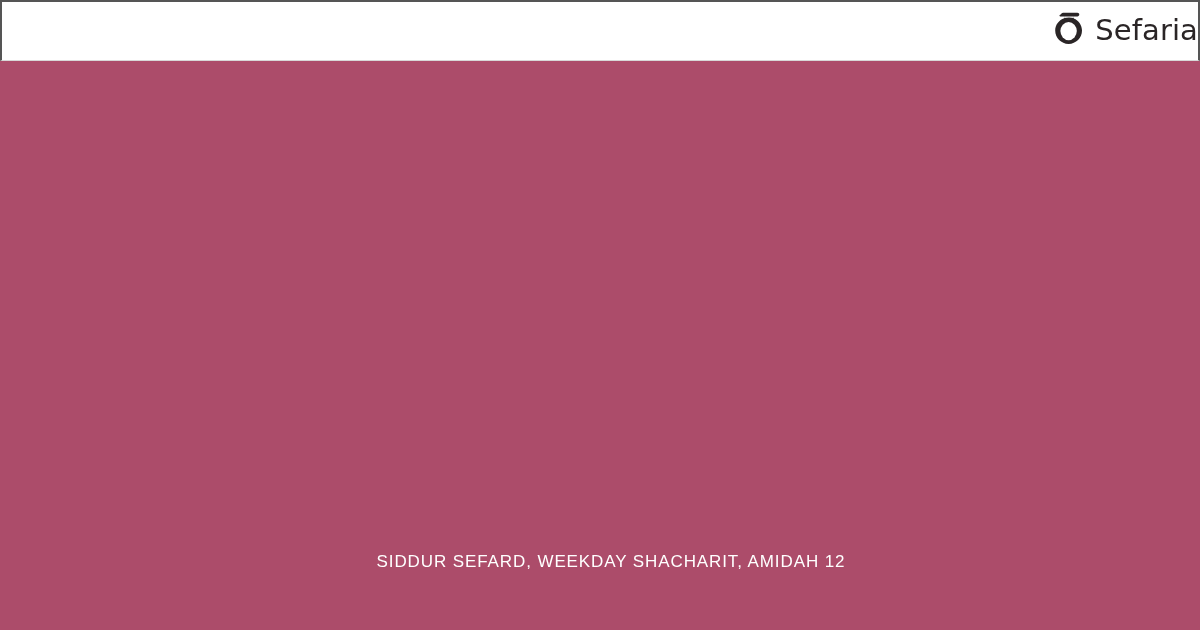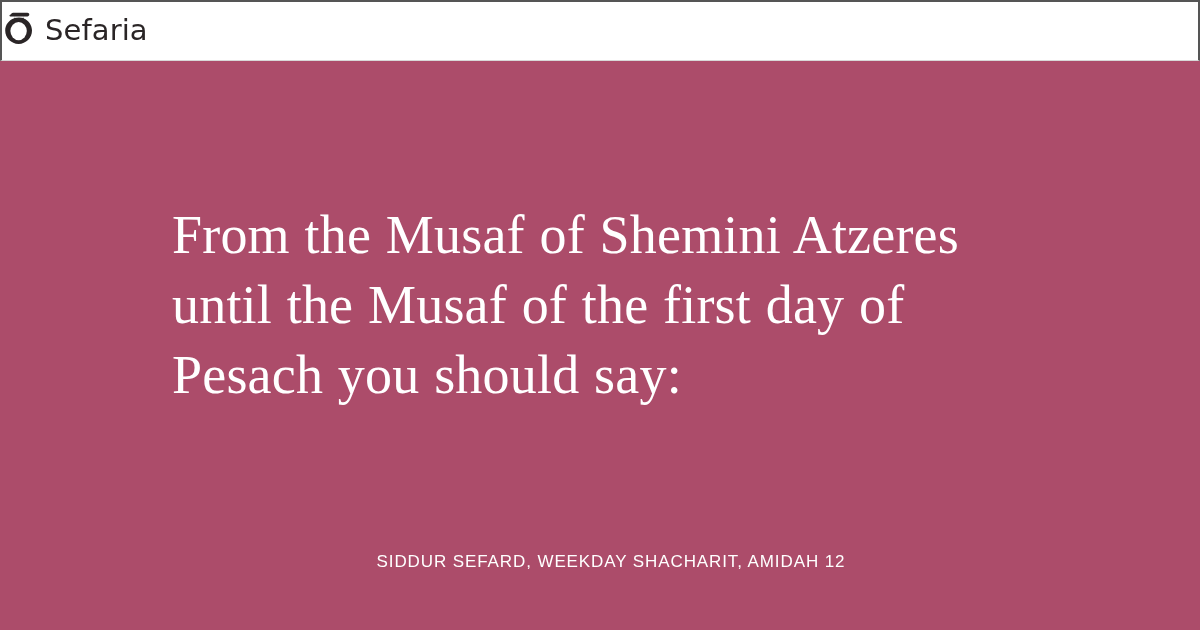"Sefaria" .header { justify-content: flex-start -> flex-end }
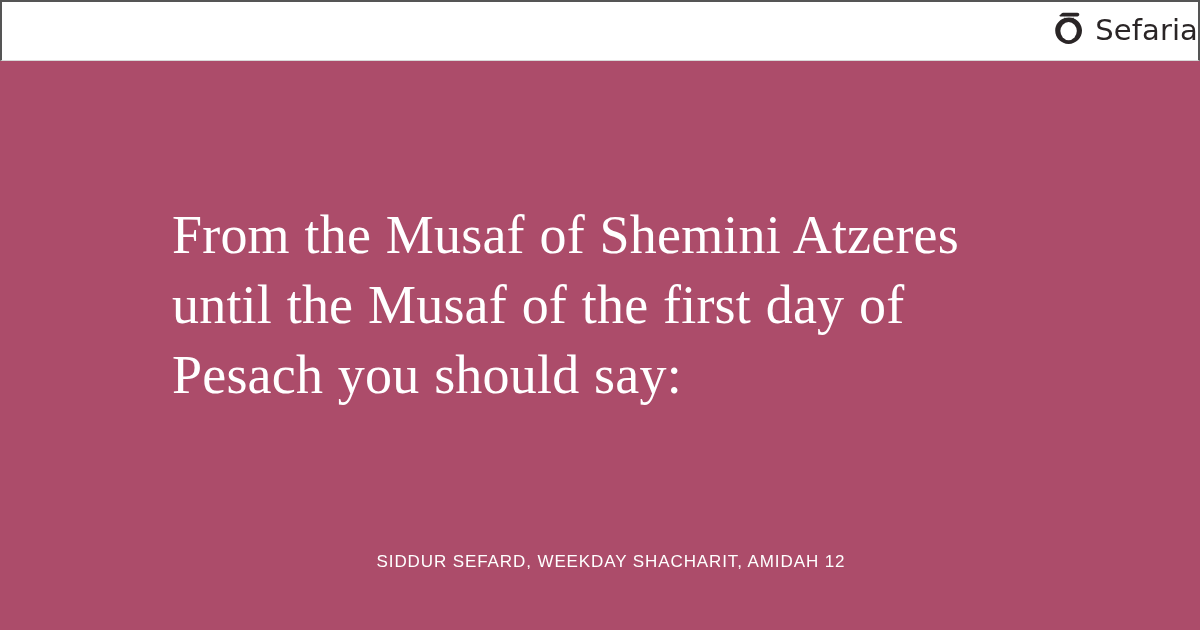"From the Musaf of Shemini" p.quote { html: <p>From the Musaf of Shemini Atzeres until the Musaf of the first day of Pesach you should say:</p> -> none }
